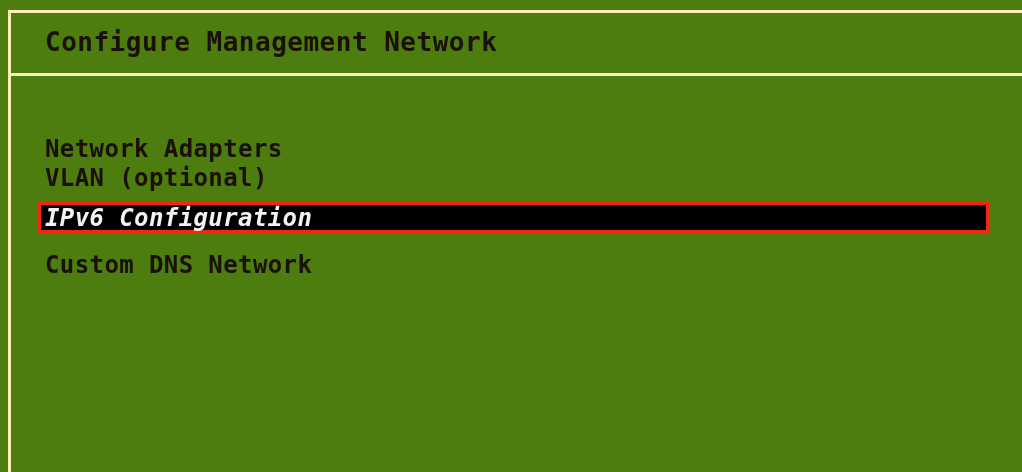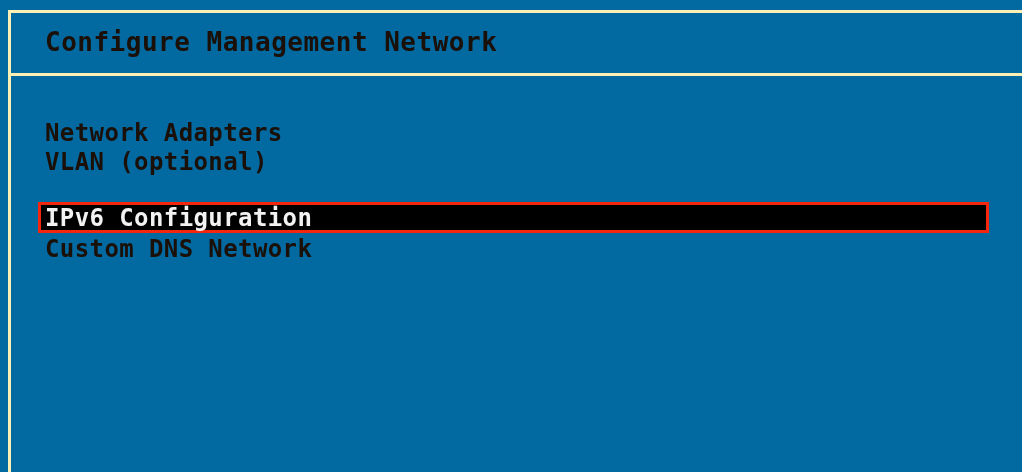"Configure Management Network" #screen { background: #0369a1 -> #4d7c0f }
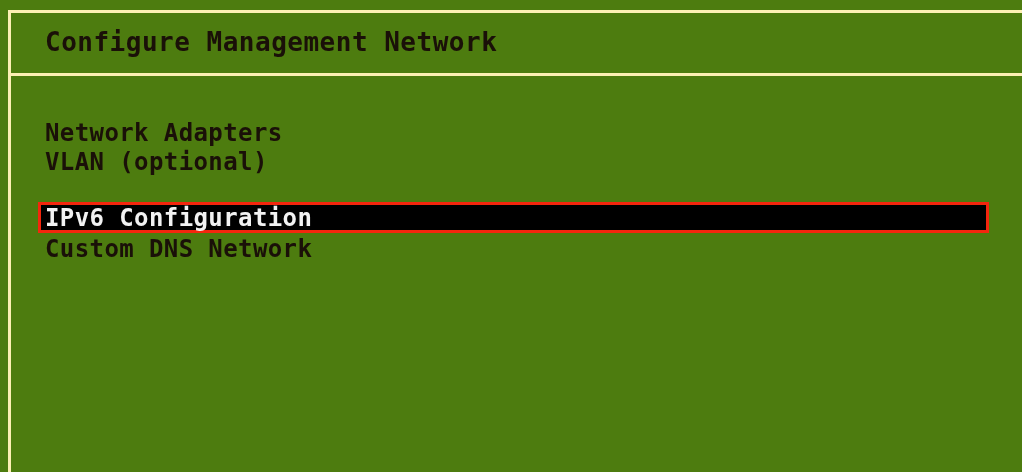"Network Adapters" .menu-label { top: 2px -> 18px }
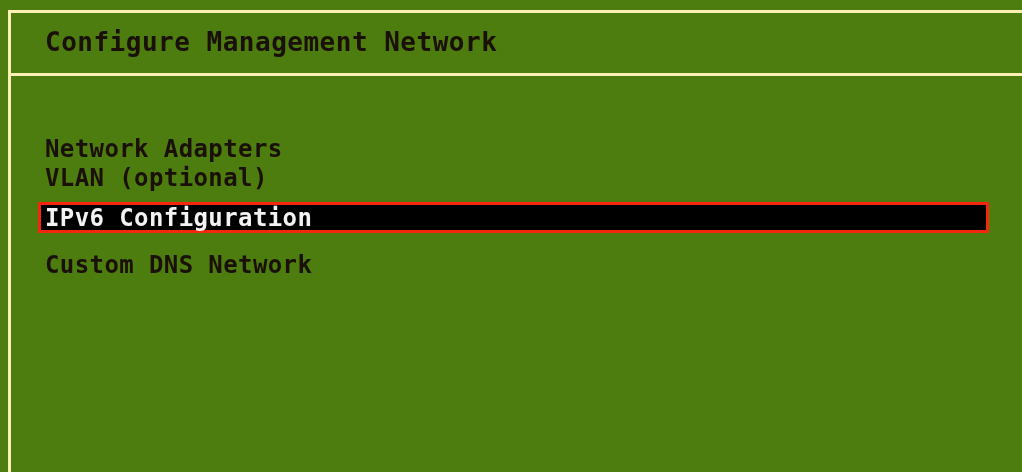"IPv6 Configuration" .menu-row.selected .menu-label { font-style: none -> italic }
